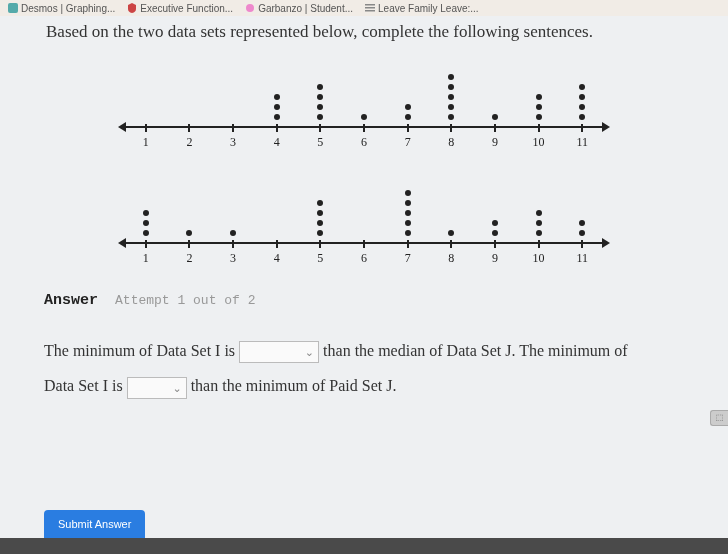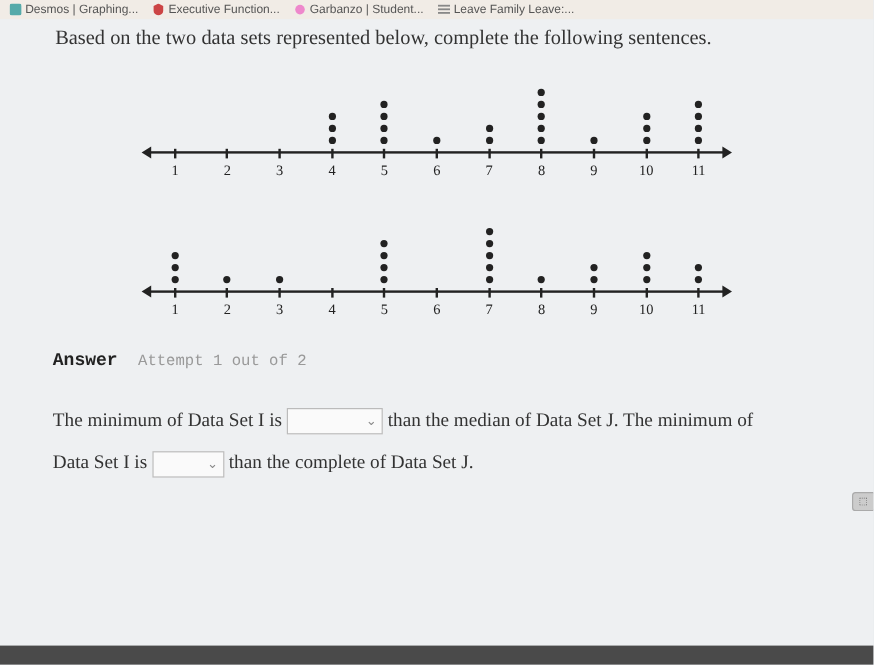"than the complete of Data" span { text: complete of Data -> minimum of Paid }
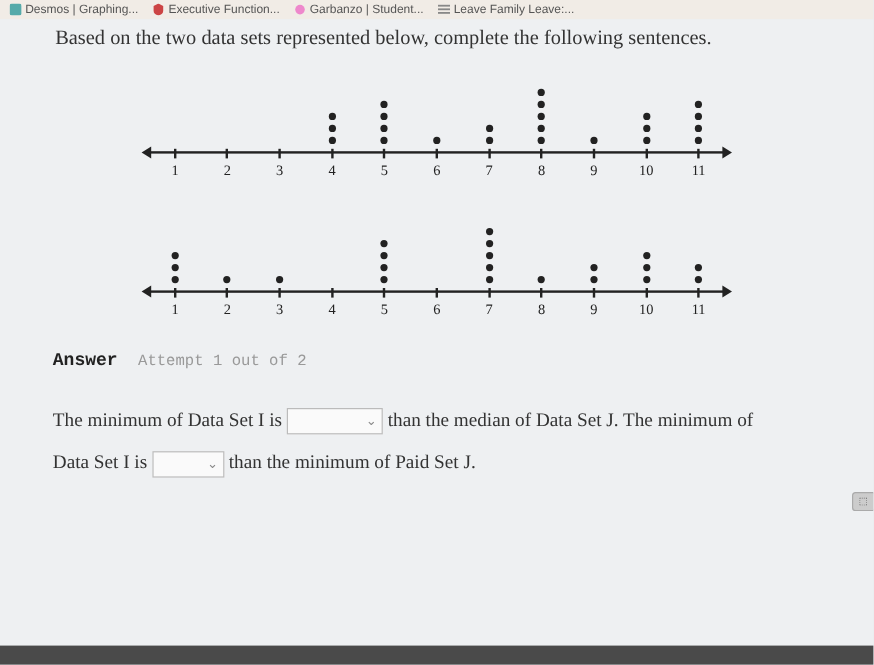"Submit Answer" div.submit { html: none -> <div>Submit Answer</div> }
